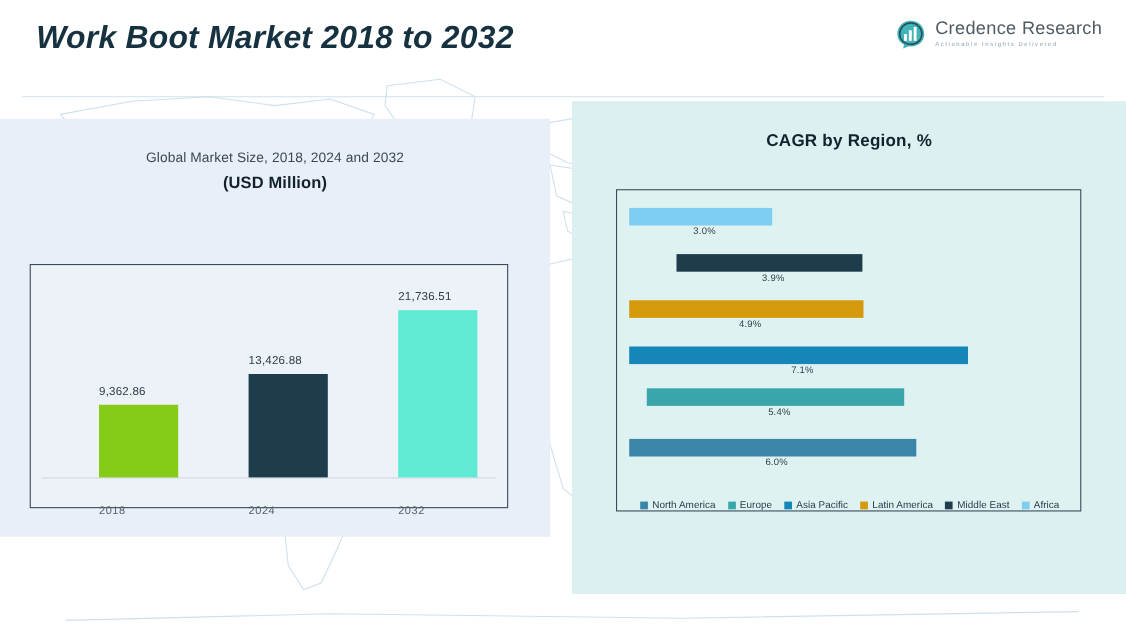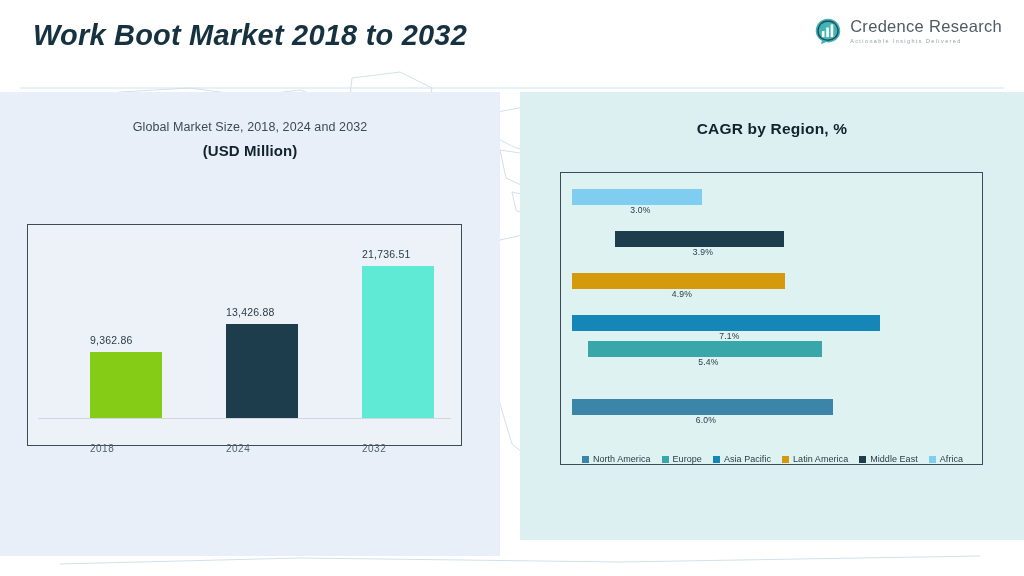"Global Market Size, 2018, 2024" .panel-left { height: 464px -> 380px; top: 92px -> 108px }
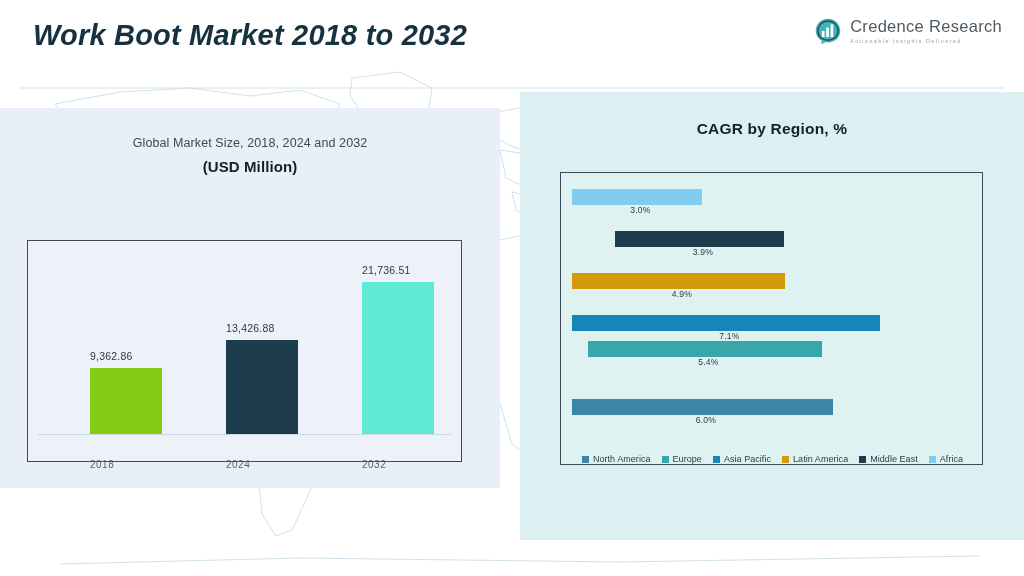"5.4%" div.hbar-row { top: 168px -> 180px }
